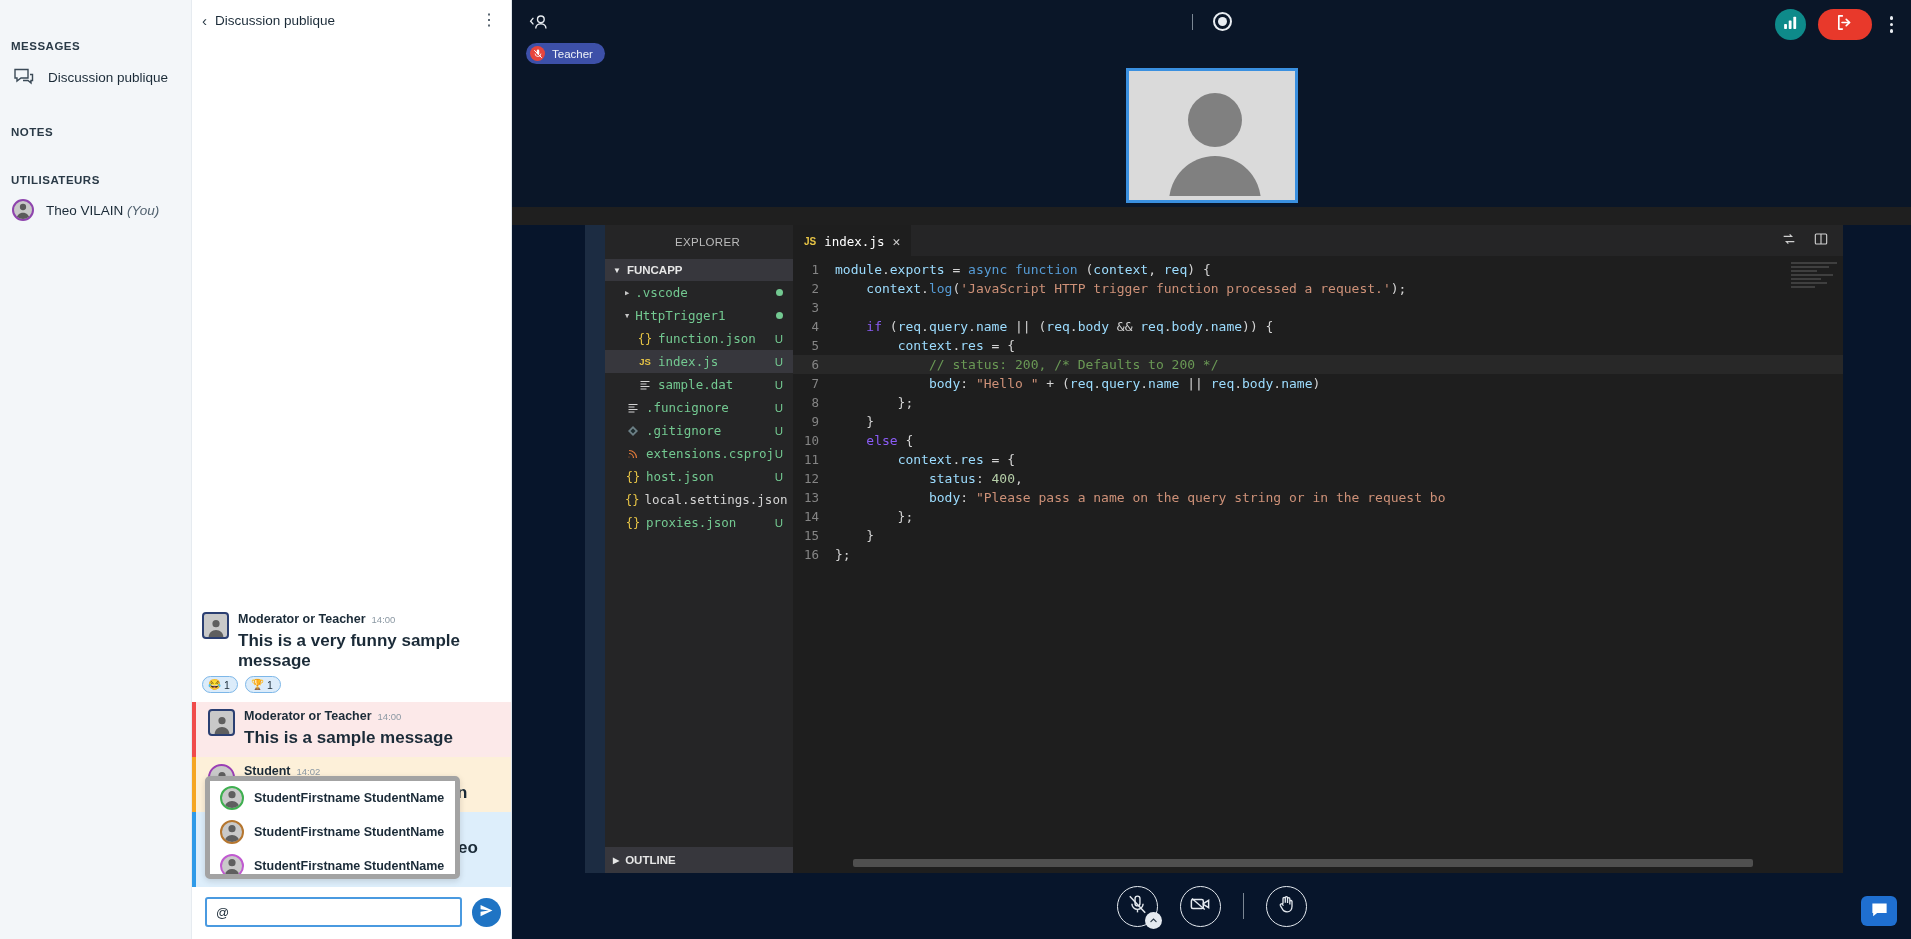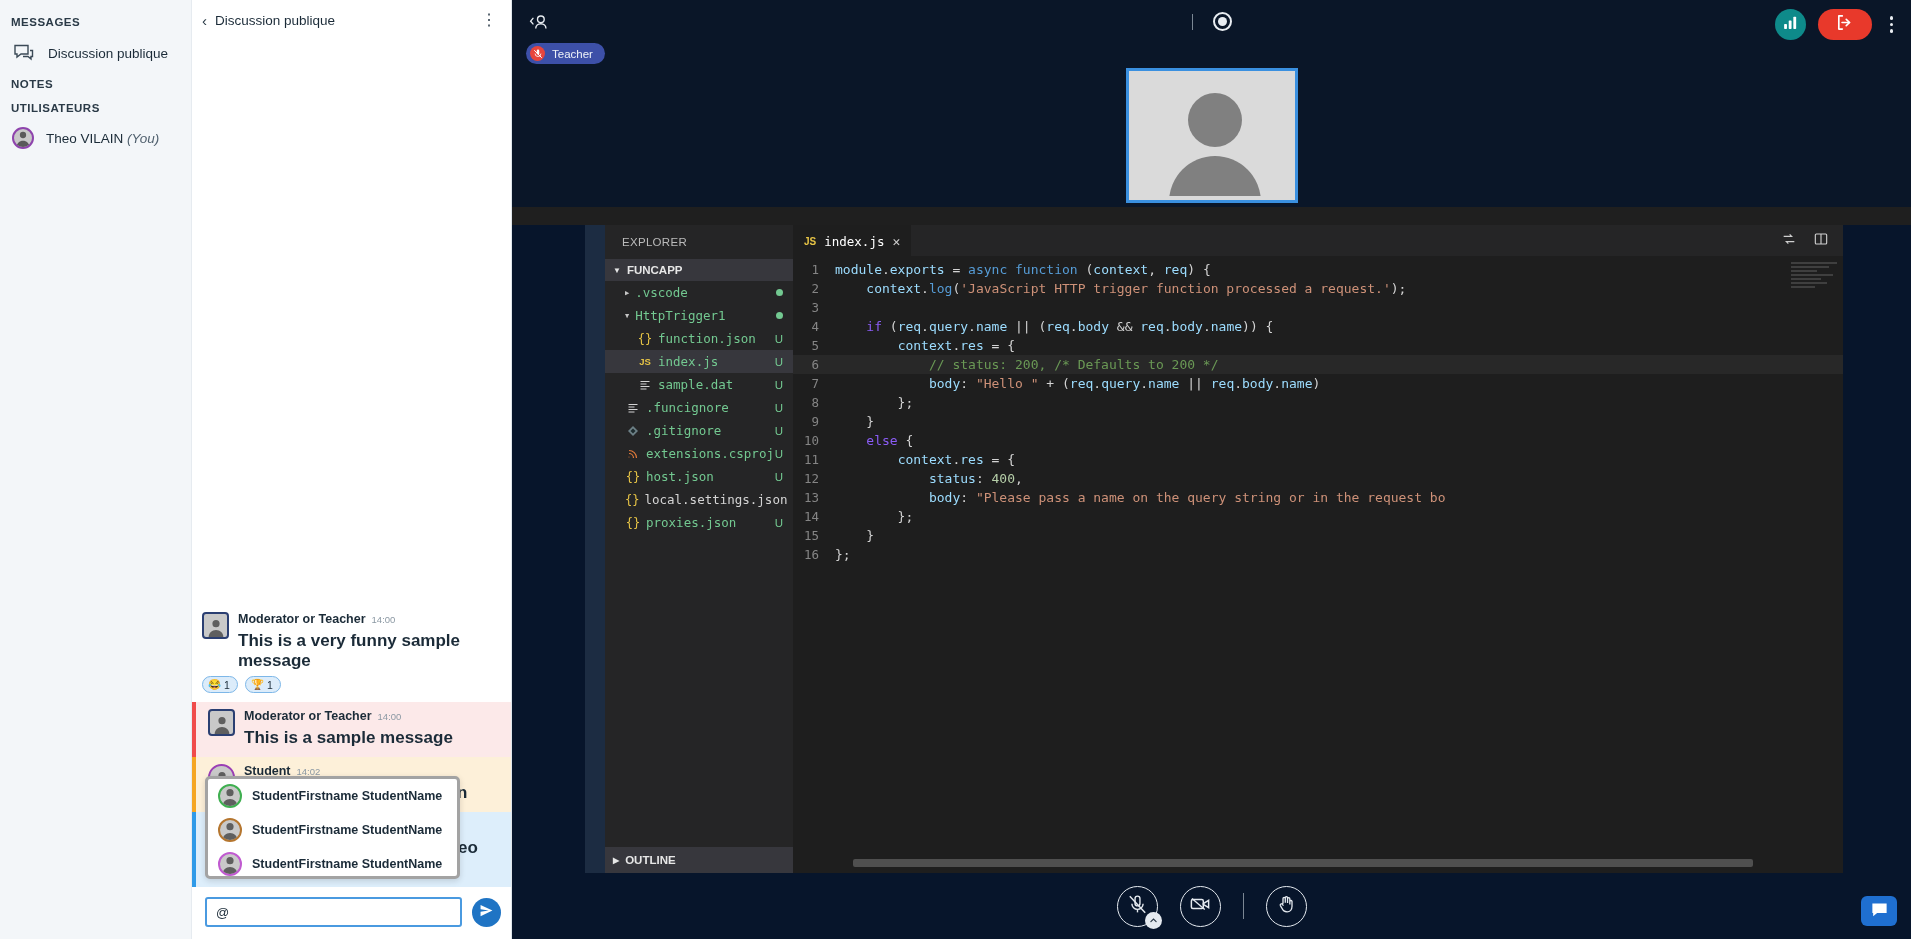"MESSAGES" .nav-section-title { margin-top: none -> 24px }
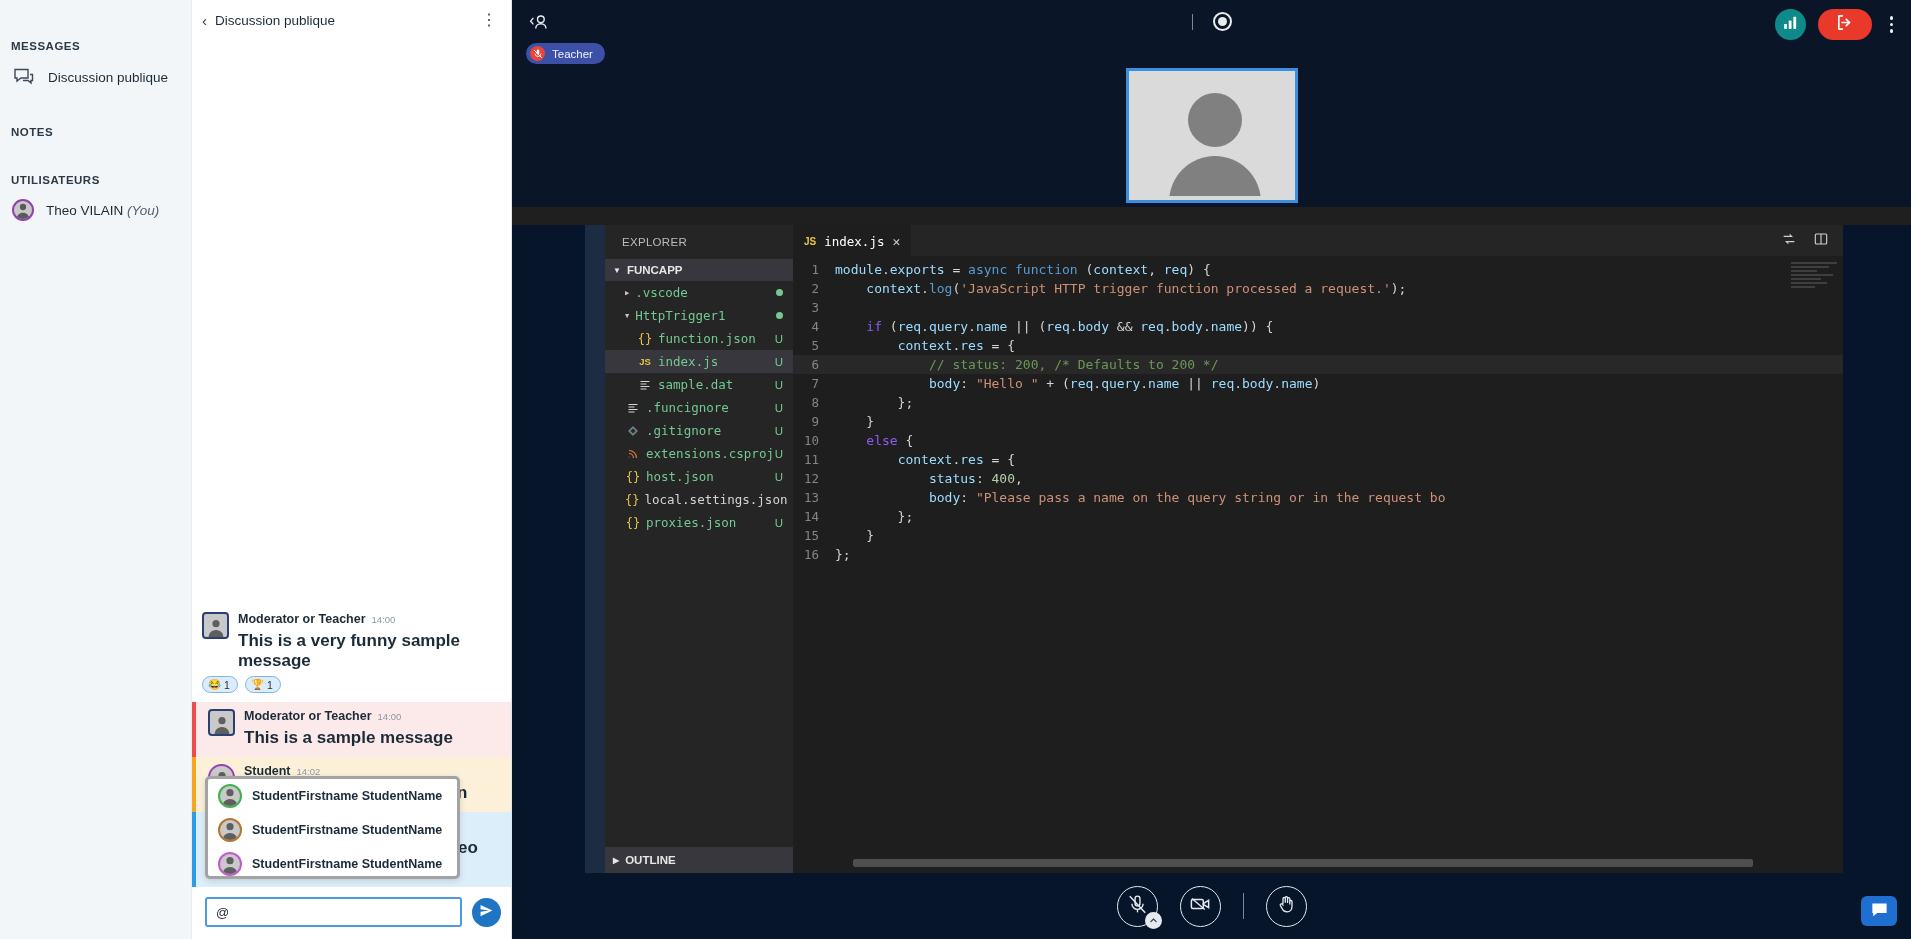"EXPLORER" .vs-side-h { text-align: none -> center }
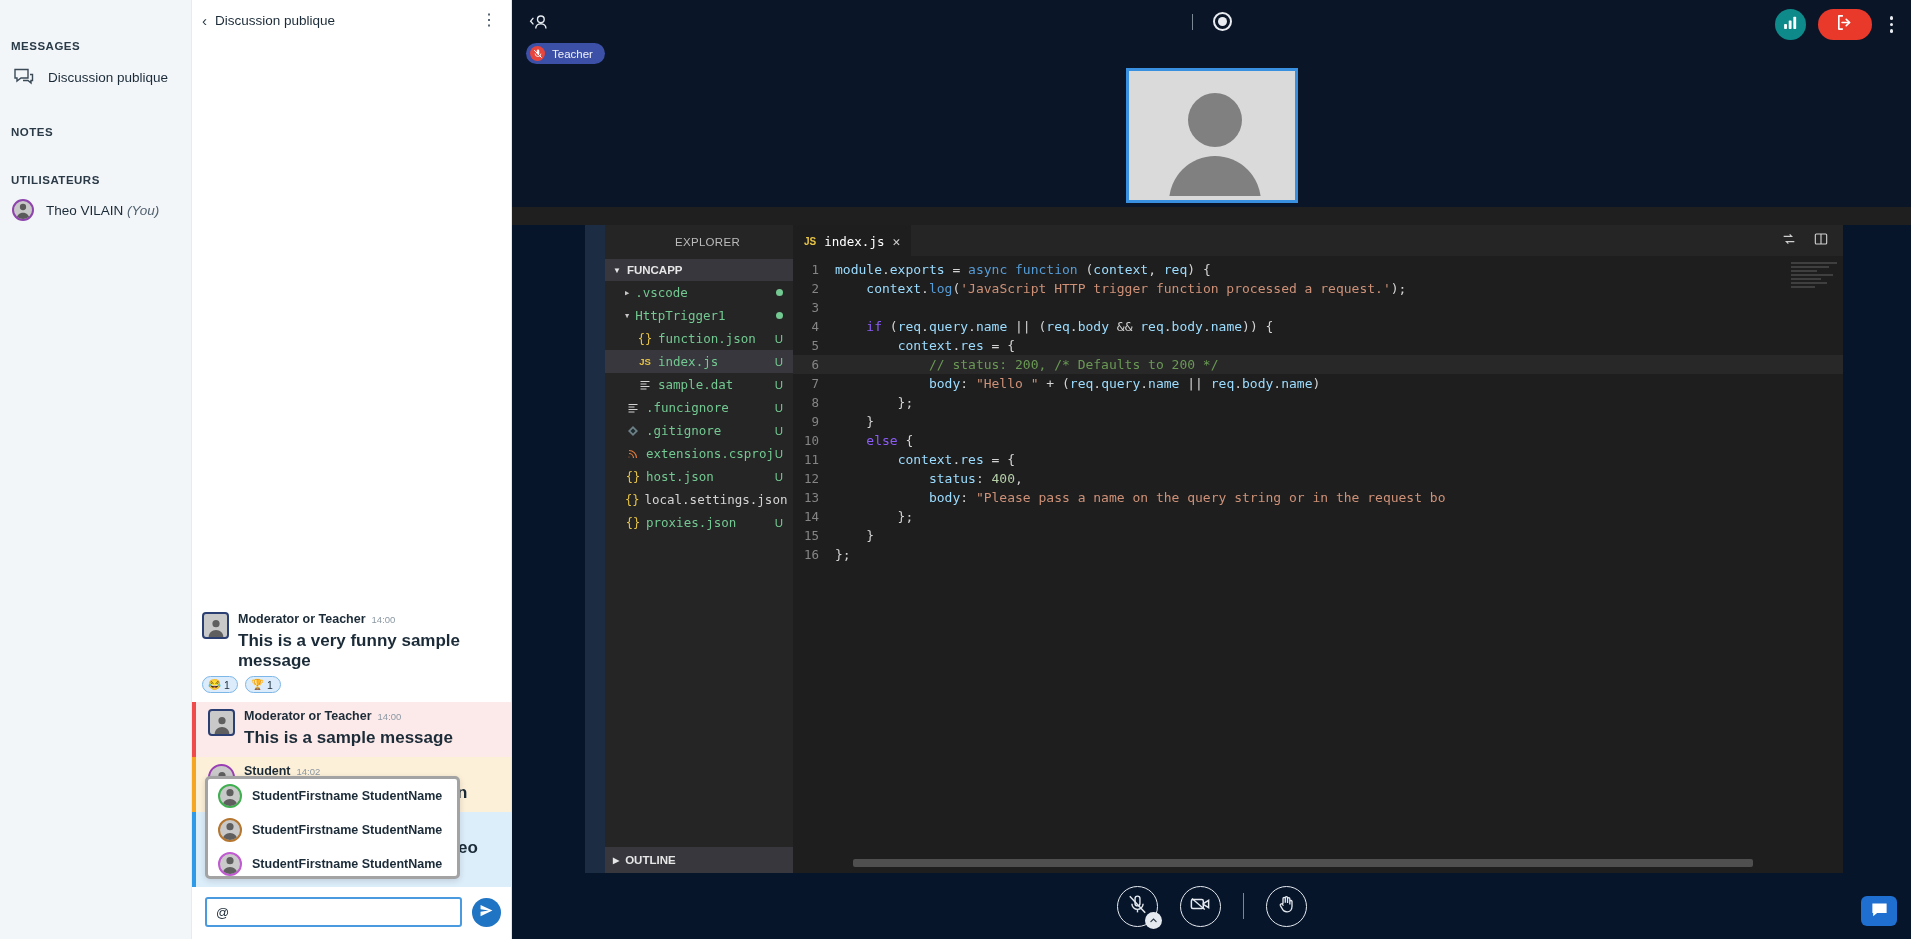"StudentFirstname StudentName" .mention-box { border: 3px solid #a3a3a3 -> 5px solid #a3a3a3 }
